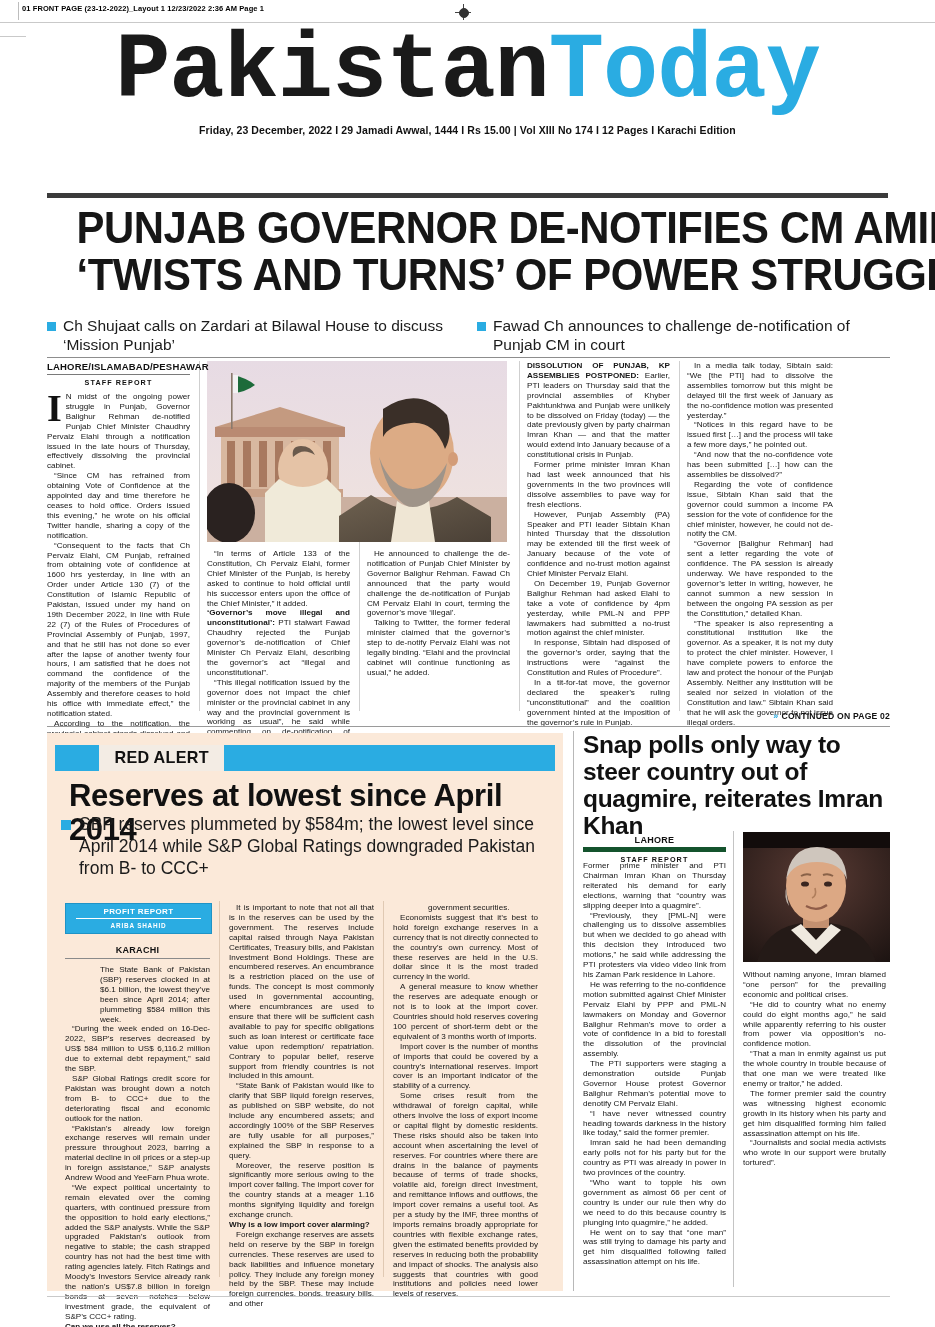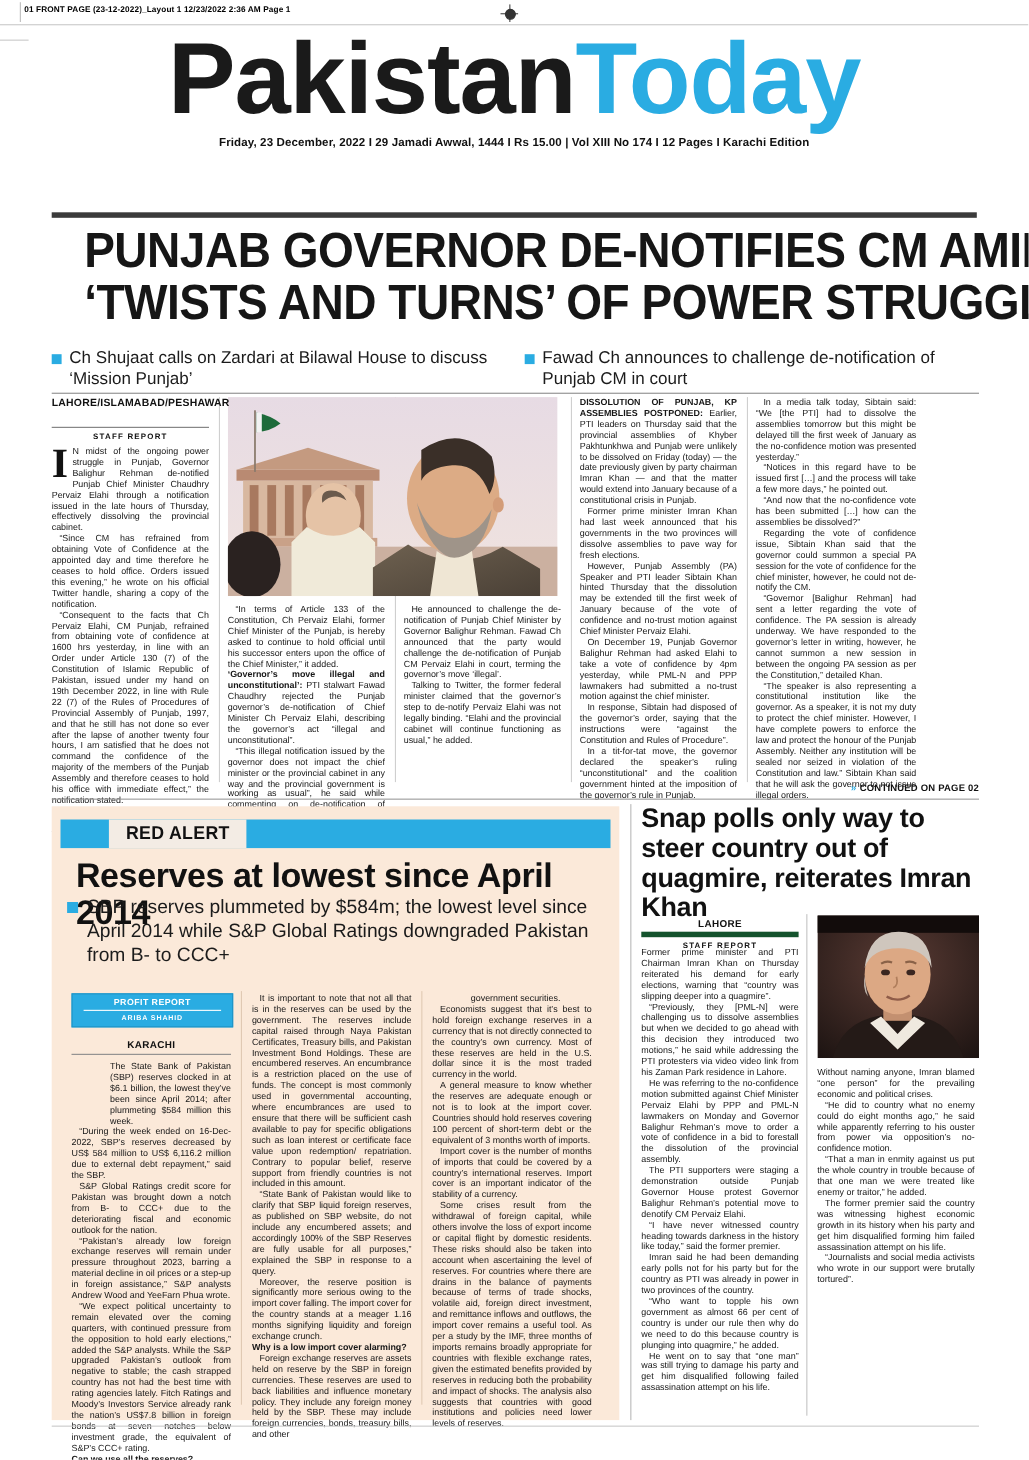"PakistanToday" .logo { font-family: Liberation Sans, sans-serif -> Liberation Mono, monospace }
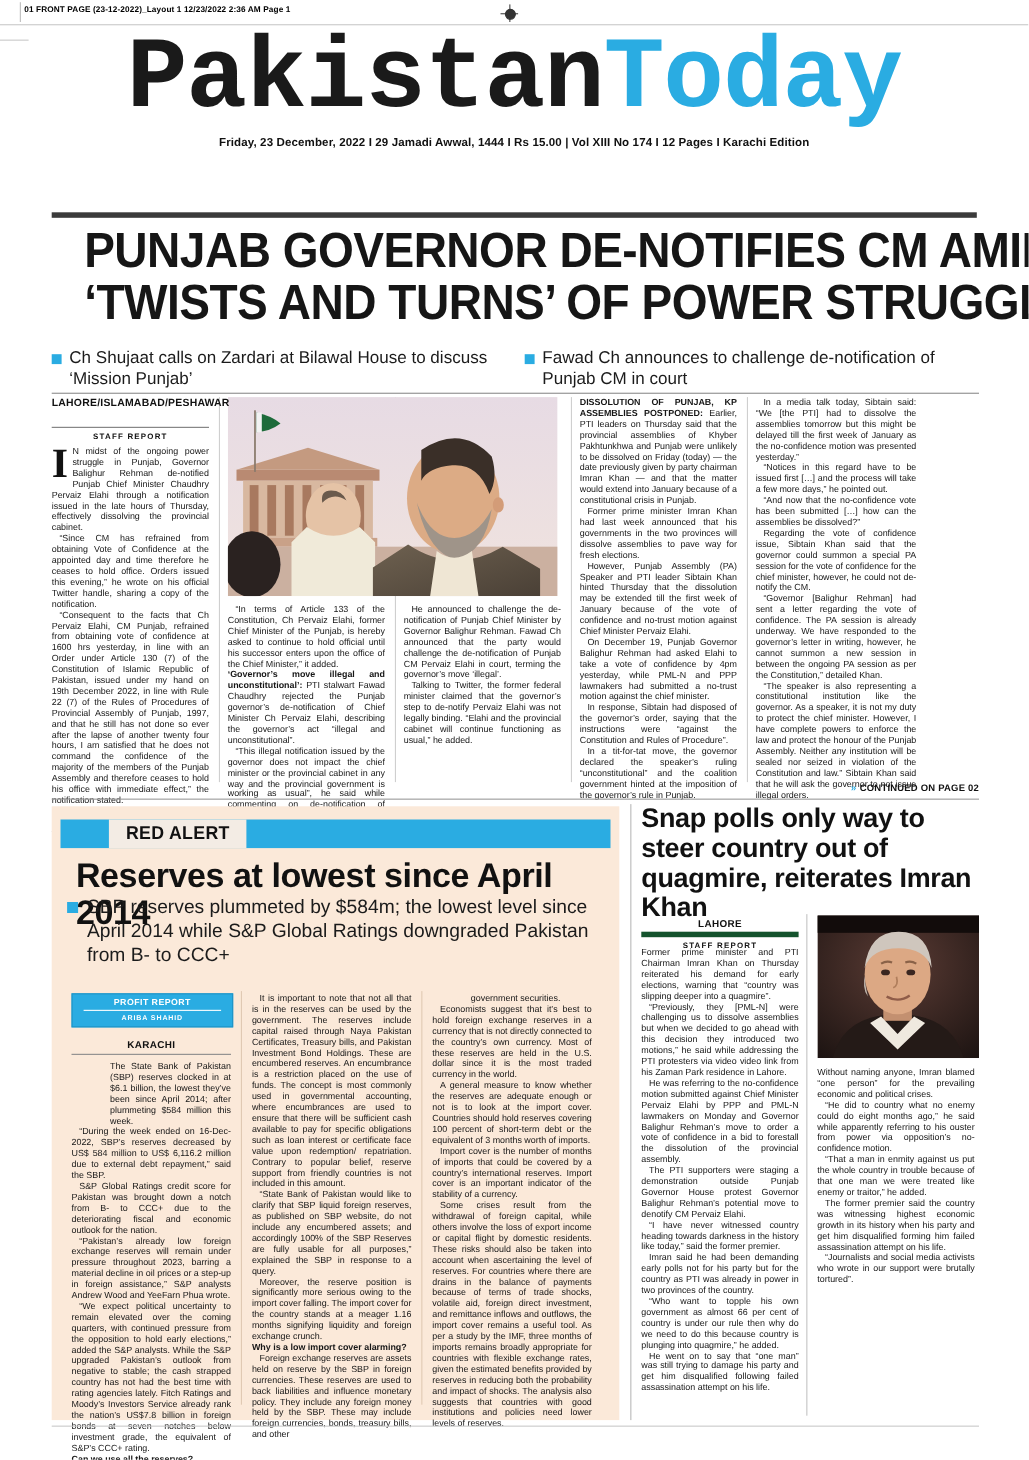"LAHORE/ISLAMABAD/PESHAWAR" .kicker { padding-bottom: 16px -> 2px }
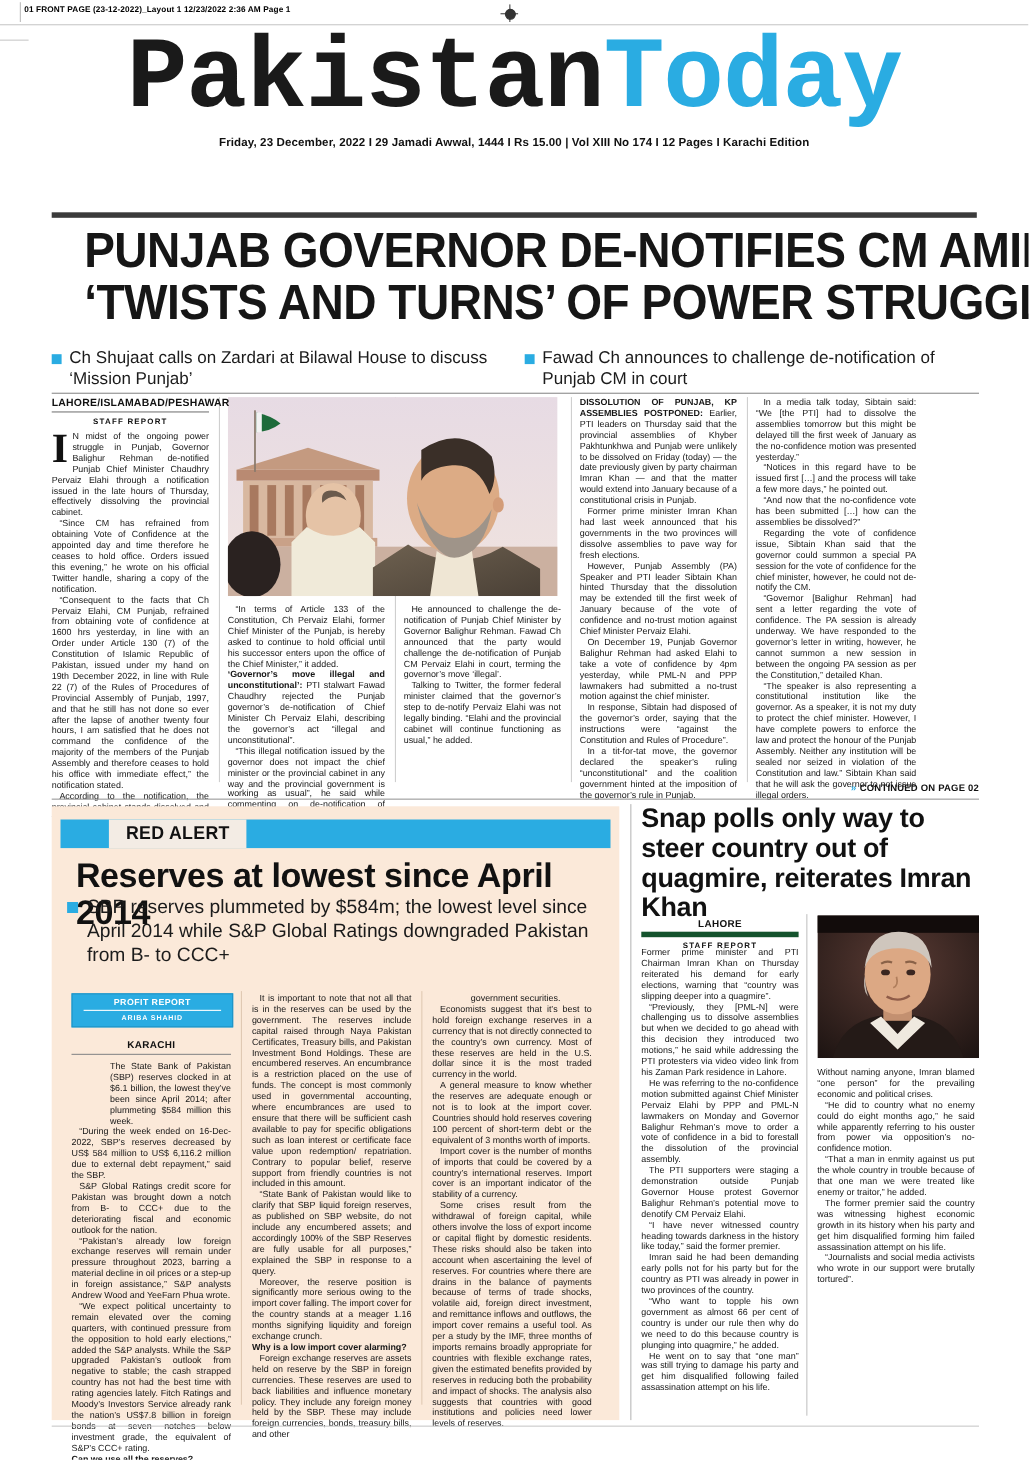"Regarding the vote of confidence" p { text: special -> income }
